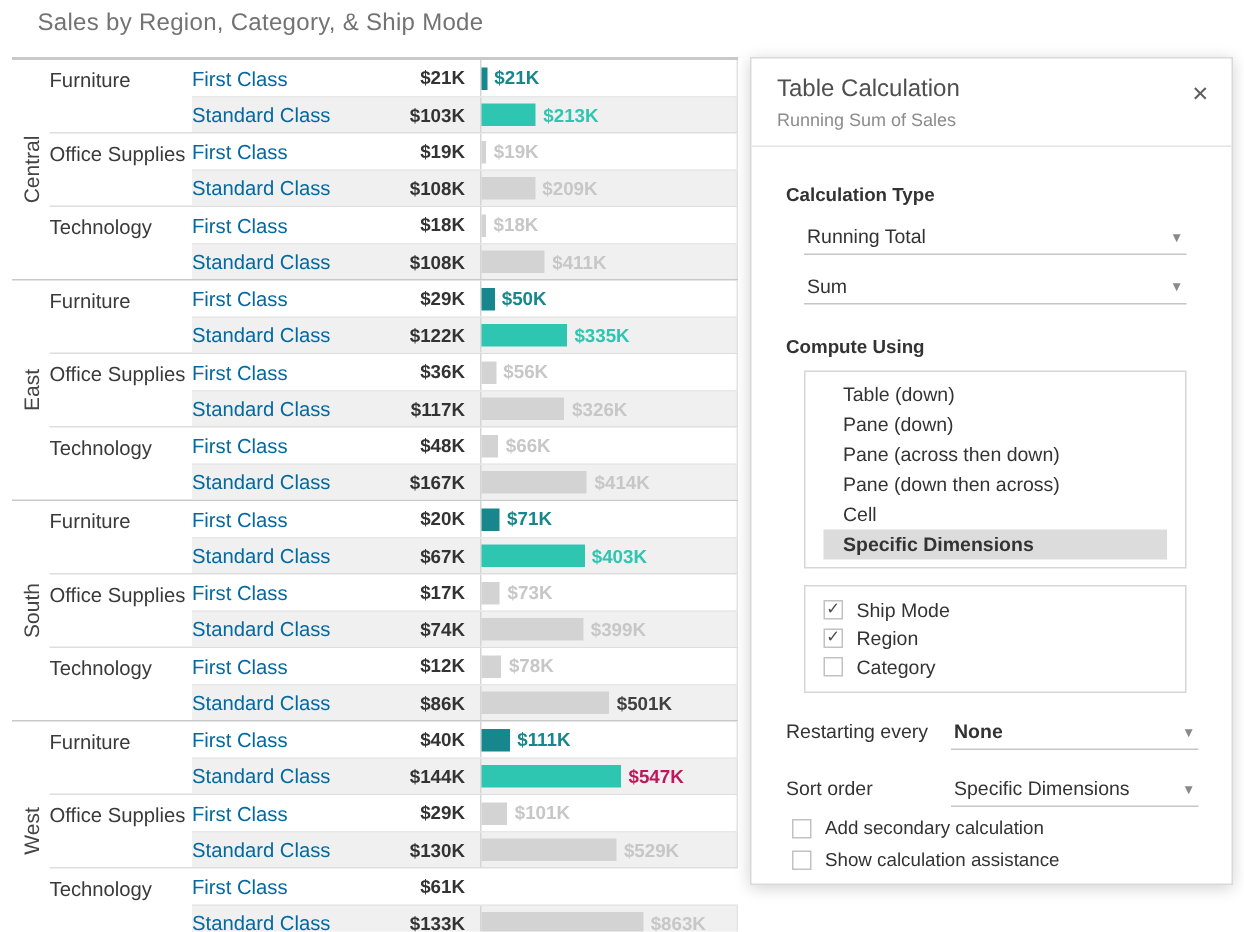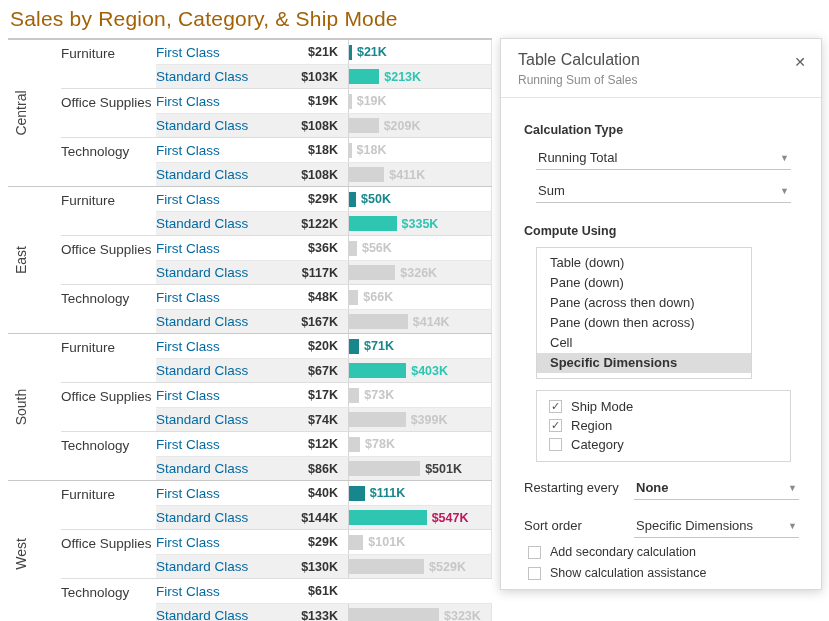"Sales by Region, Category, &" .viz-title { color: #a16207 -> #737373; font-size: 21px -> 16px; left: 10px -> 25px }
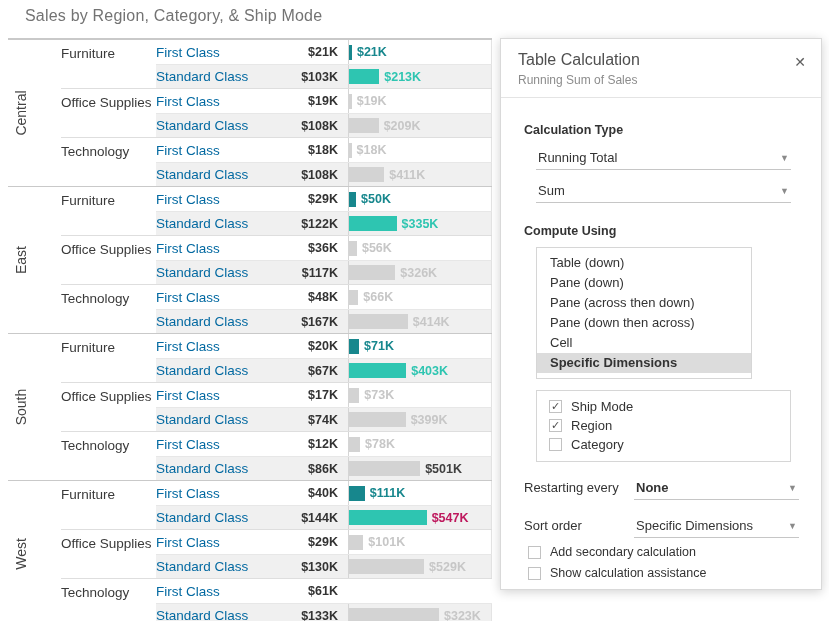"Furniture" .region-rows { margin-left: 28px -> none }
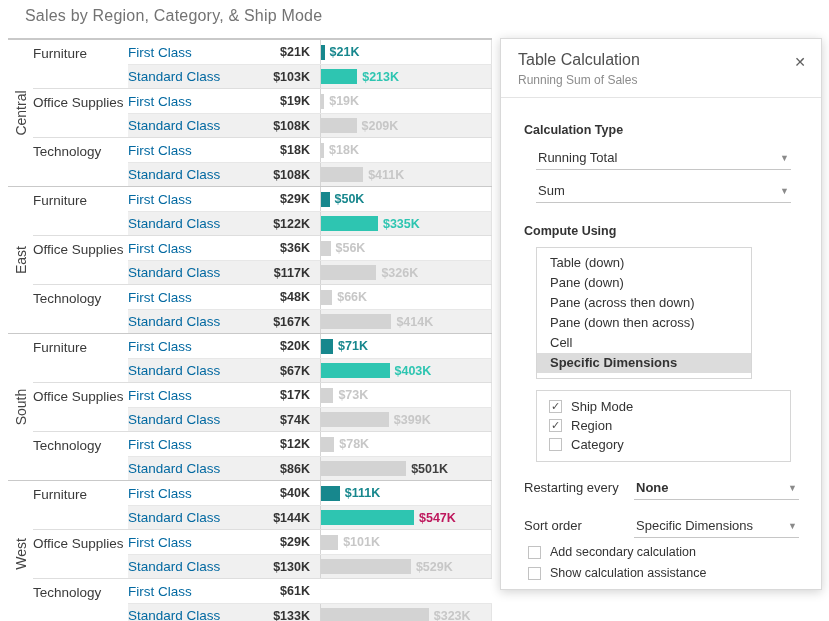"Table (down)" .listbox { padding: 5px 0 -> 5px 12px; width: 216px -> 255px }
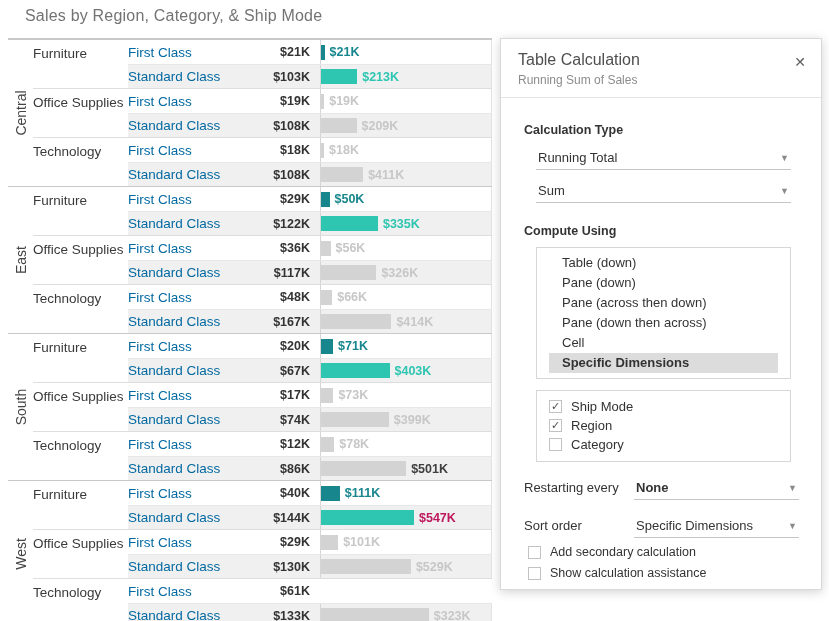"$323K" div.barlabel { text: $323K -> $863K }
